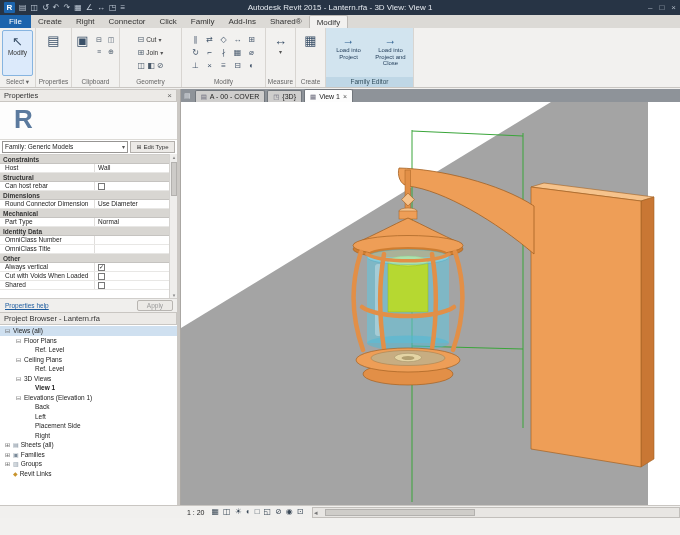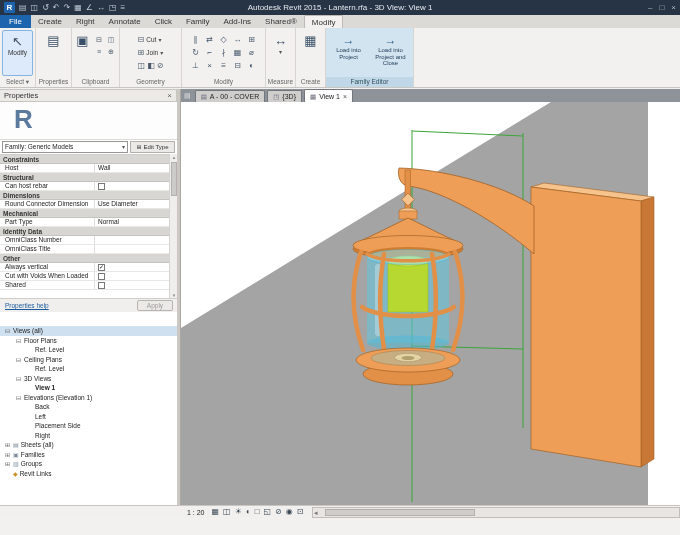"Annotate" div.rtab { text: Annotate -> Connector }
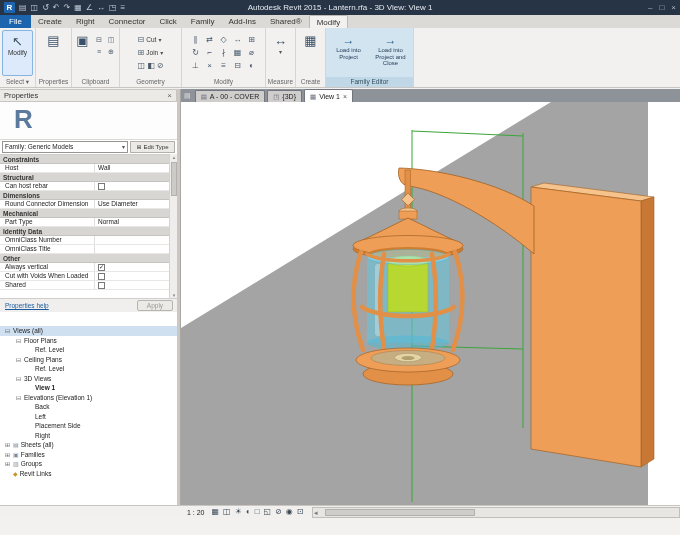"Project Browser - Lantern.rfa" div.dock-header { html: none -> <div> <span>Project Browser - Lantern.rfa</span> </div> }
